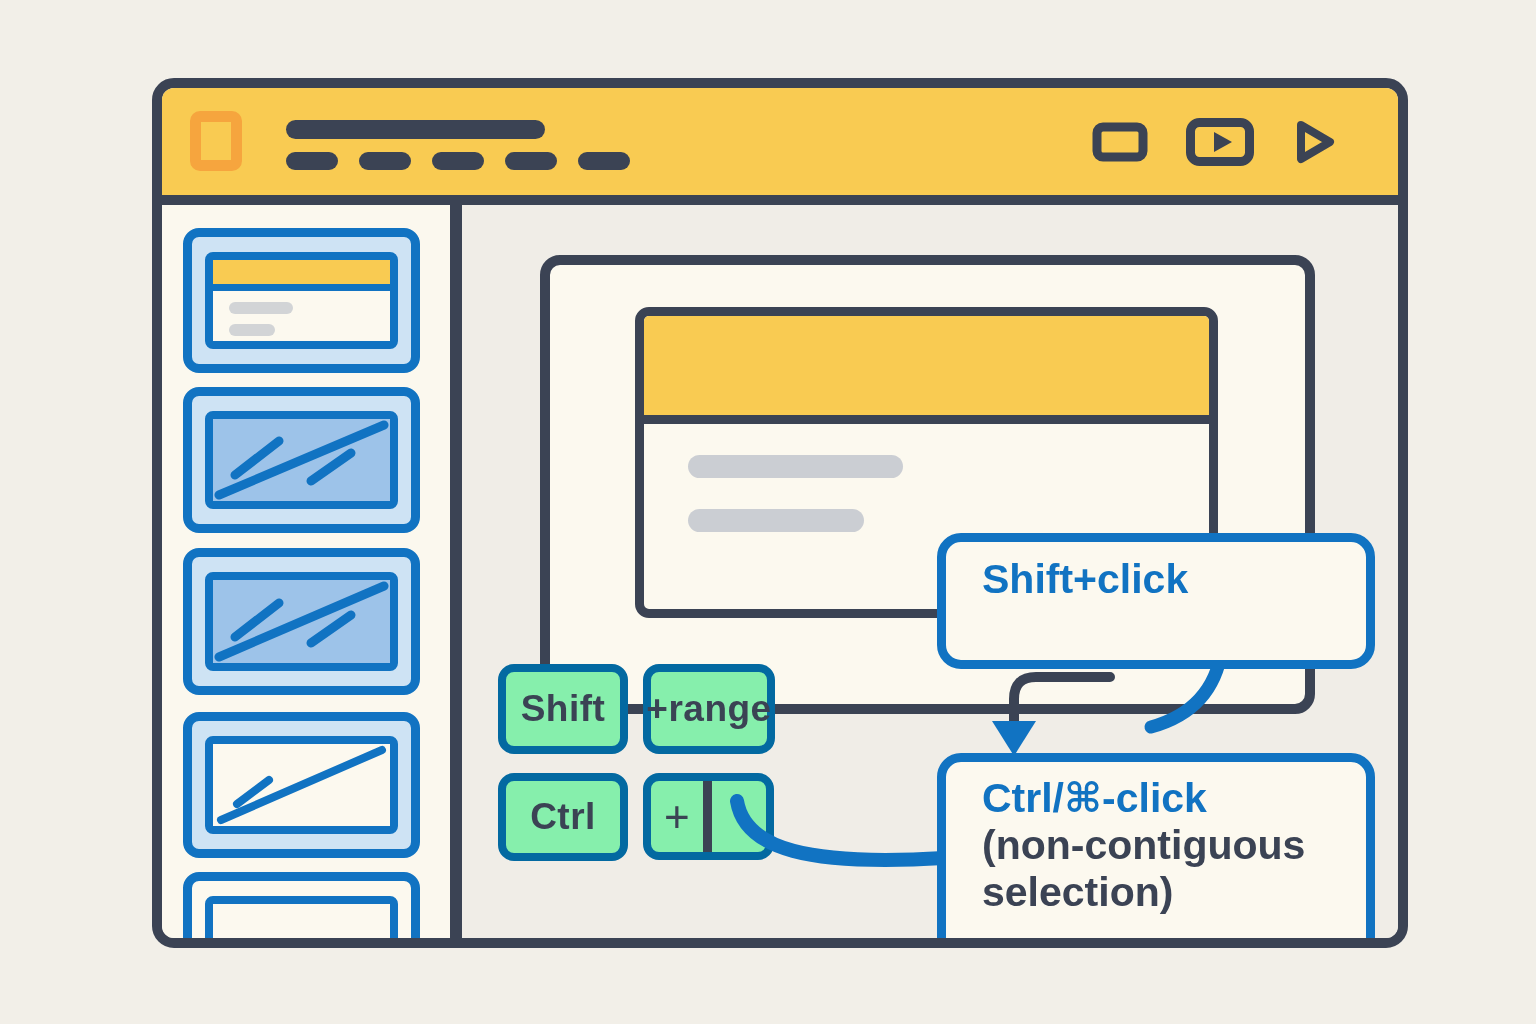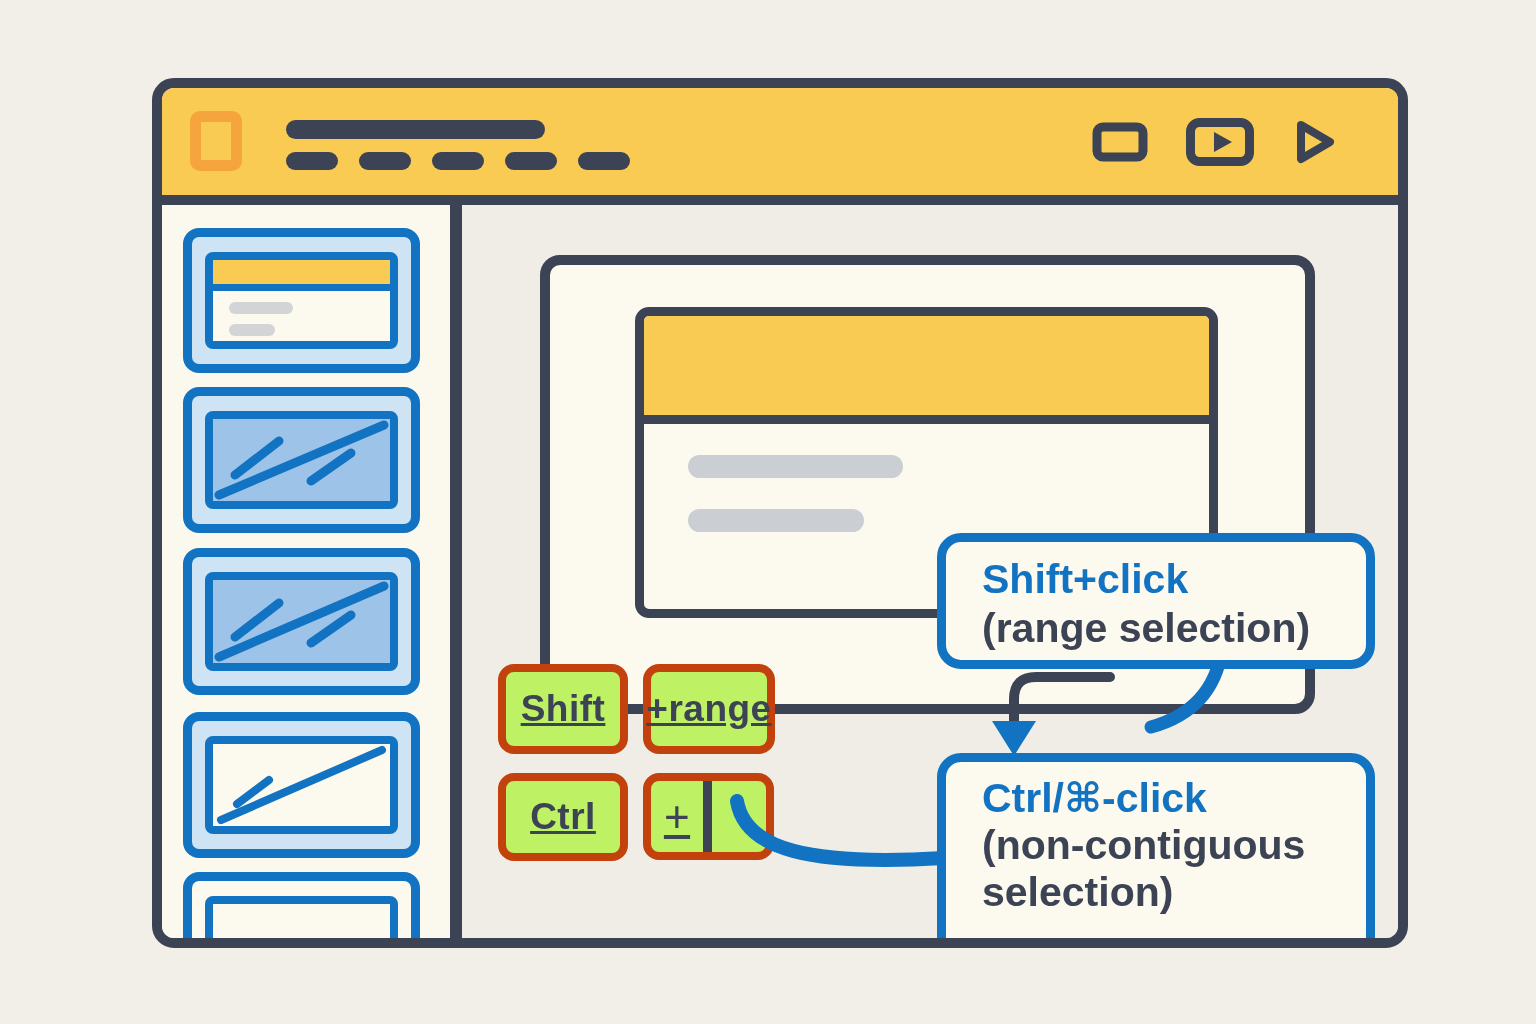"(range selection)" div { html: <div>(range selection)</div> -> none }
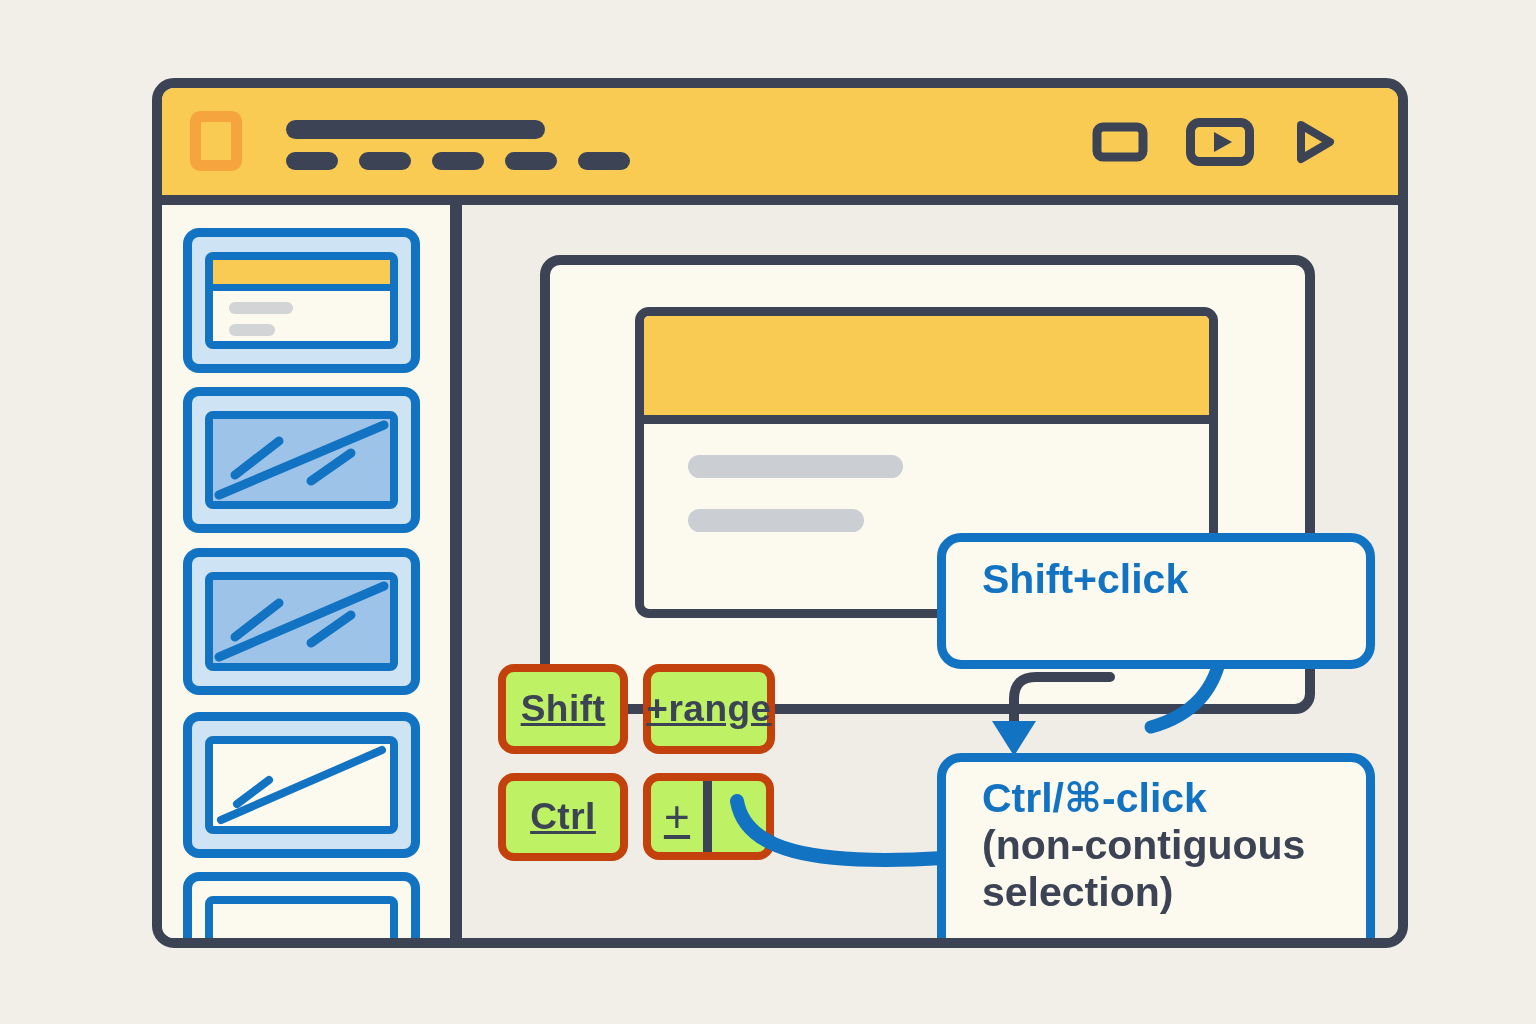"Shift" .key { background: #bef264 -> #86efac; border: 8px solid #c2410c -> 8px solid #0369a1; text-decoration: underline -> none }
